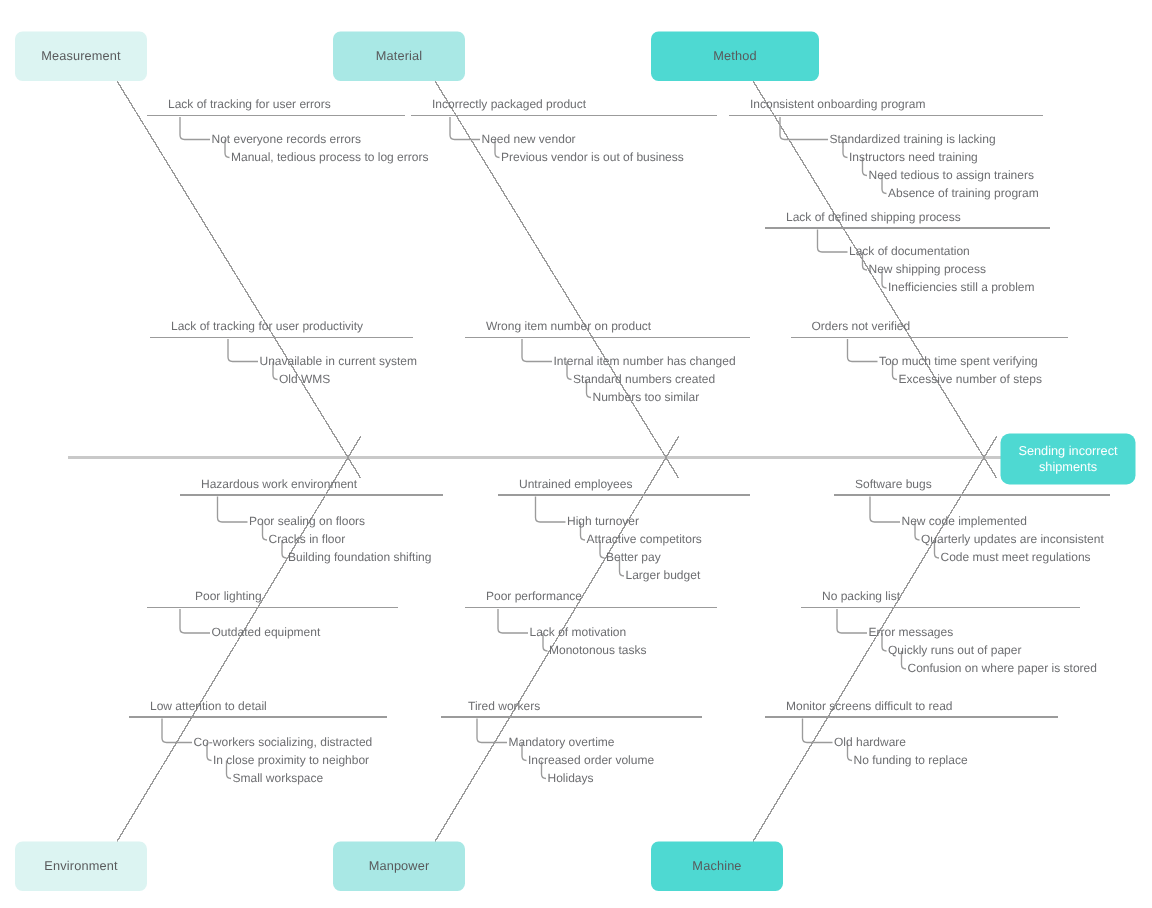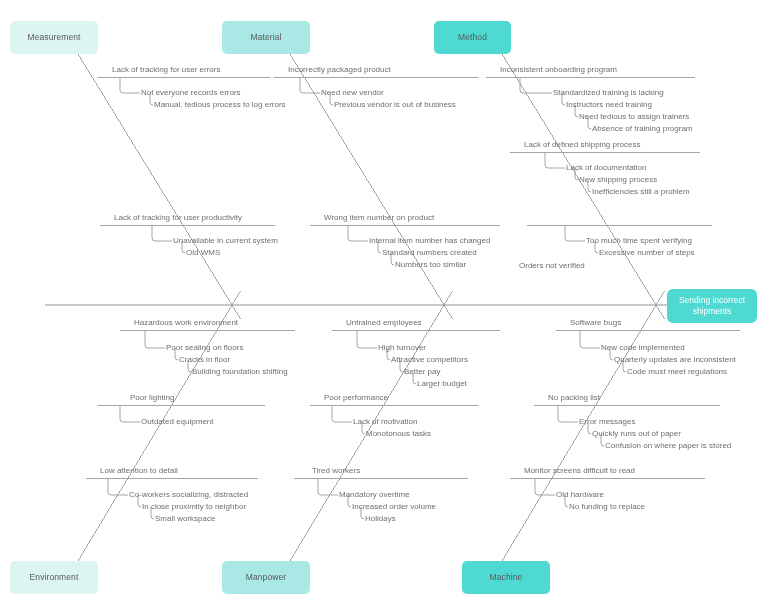"Method" div.cat-box { width: 77px -> 112px }
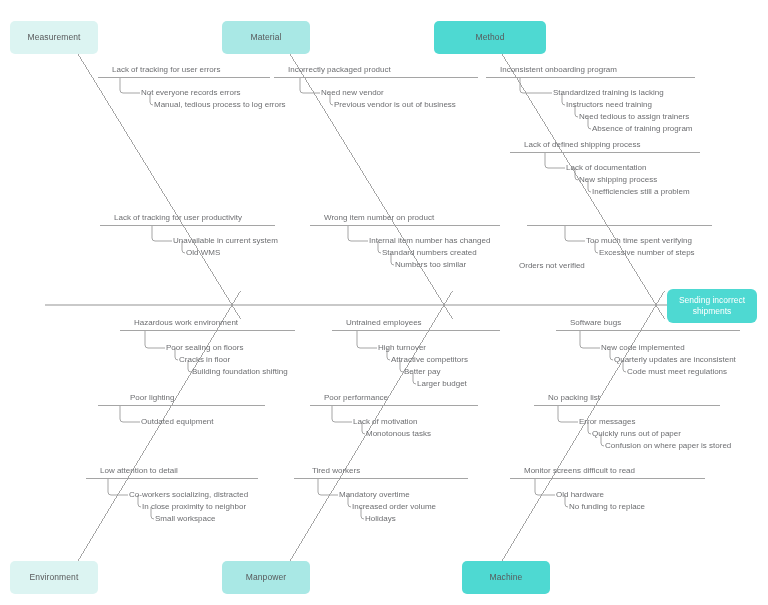"Orders not verified" div.cause-label { left: 519px -> 541px; margin-top: 48px -> none }
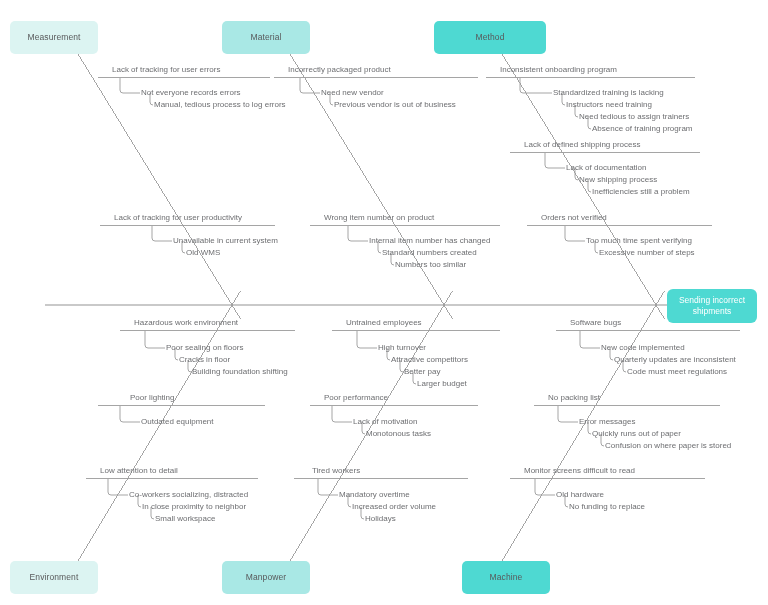"Machine" div.cat-box { margin-left: 28px -> none }
